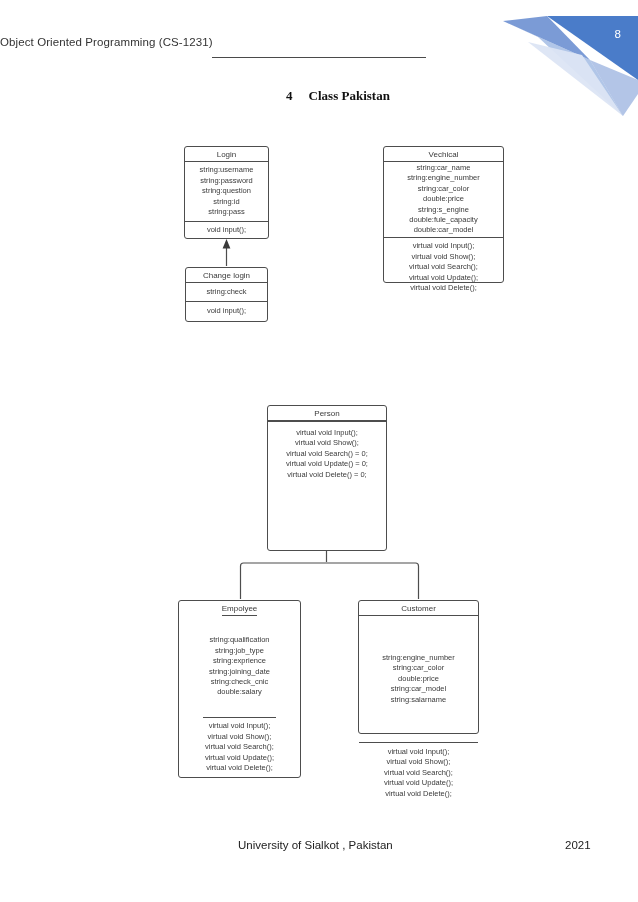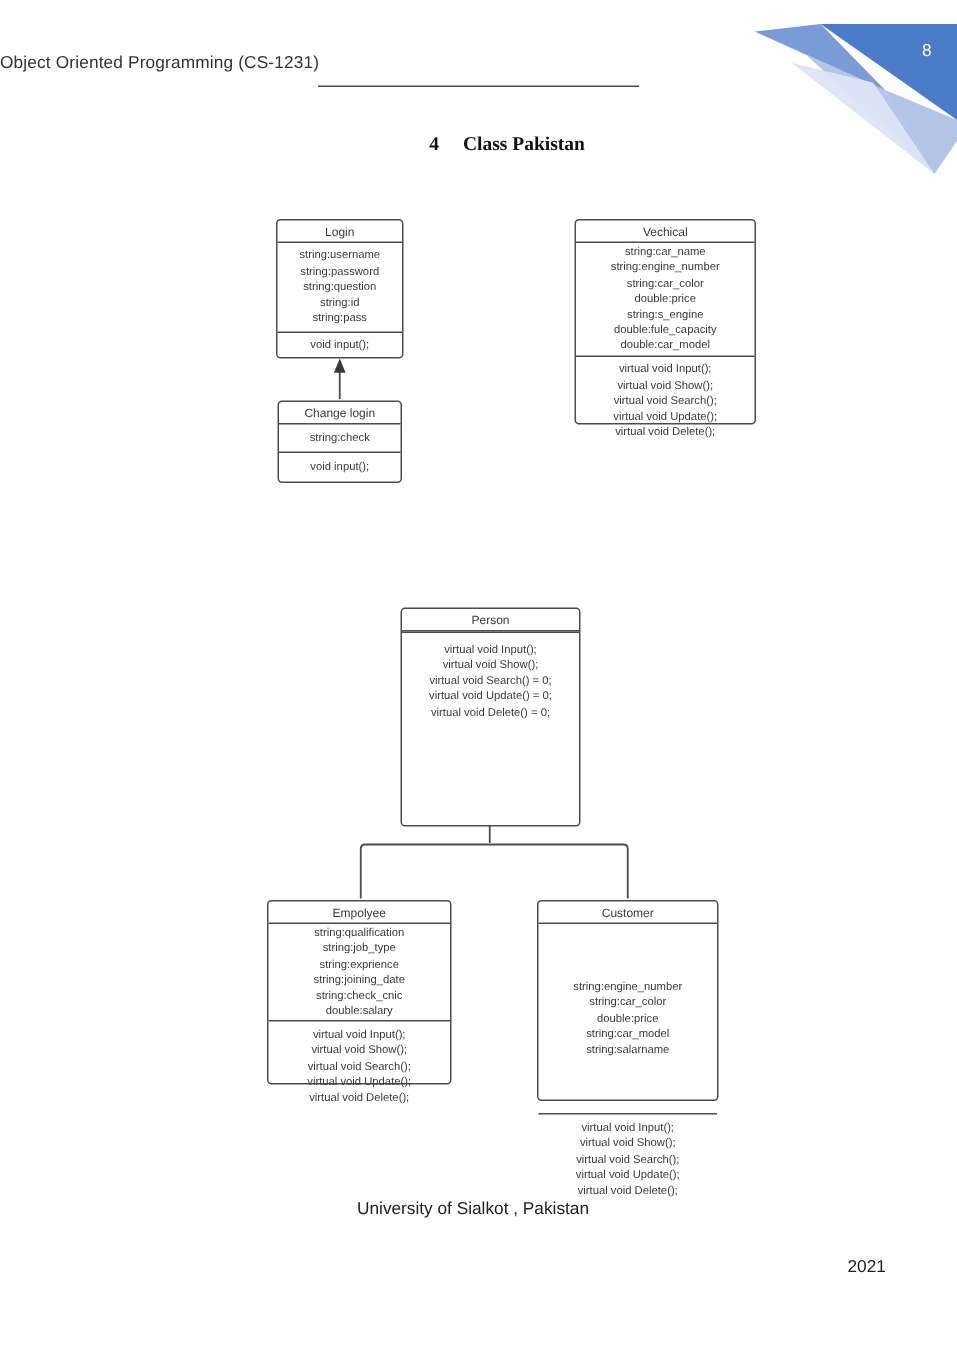"Empolyee" .b-empolyee { align-items: none -> center; height: 123px -> 178px }
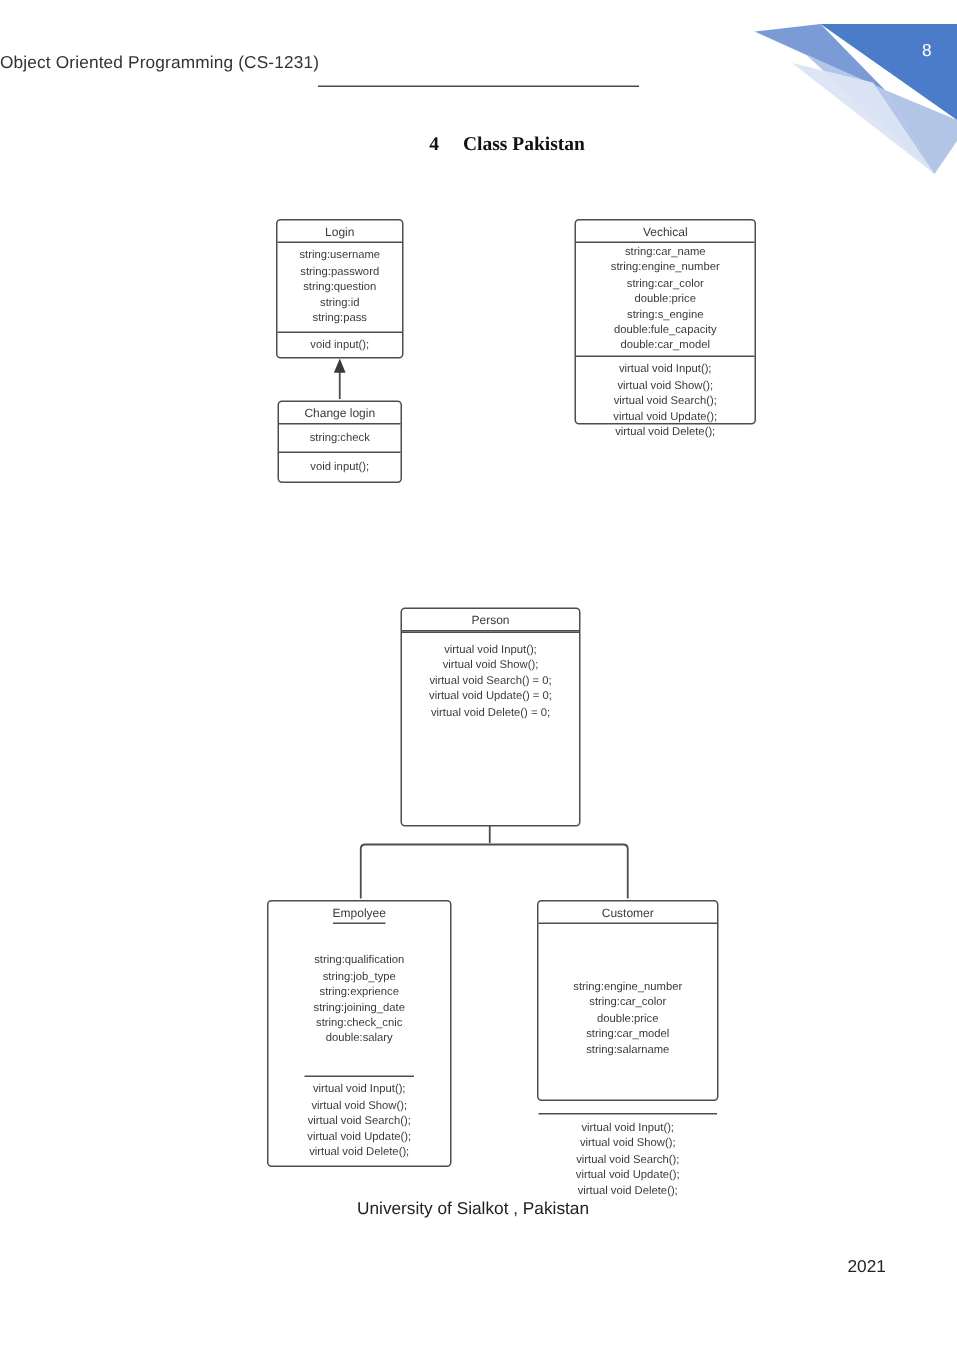"University of Sialkot , Pakistan" .footer-left { top: 800px -> 839px }
